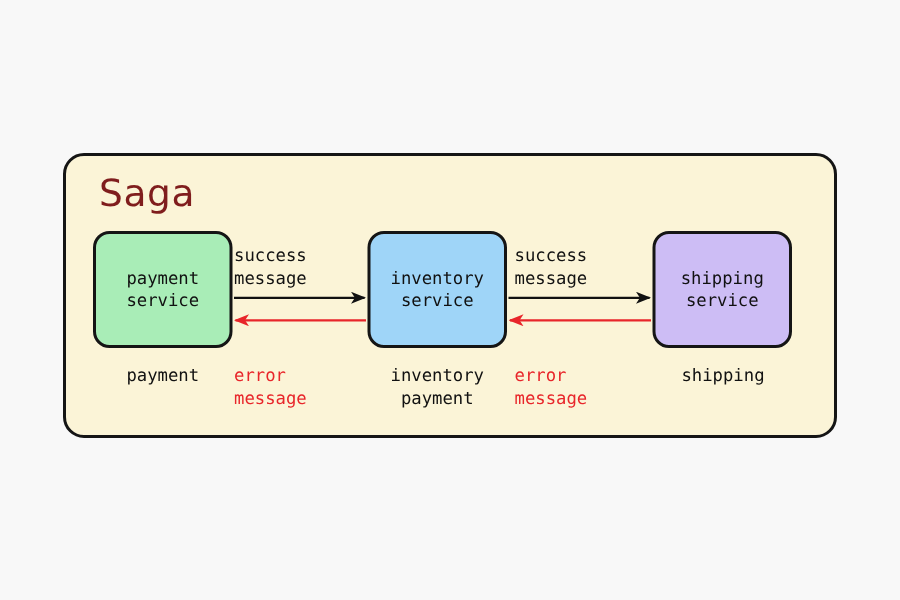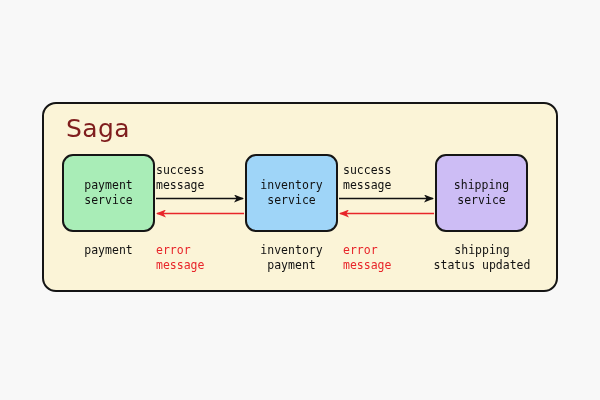"status updated" div { html: <div>status updated</div> -> none }
